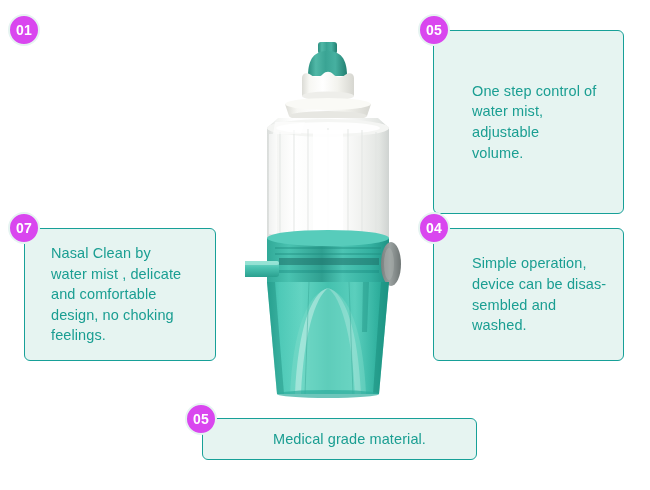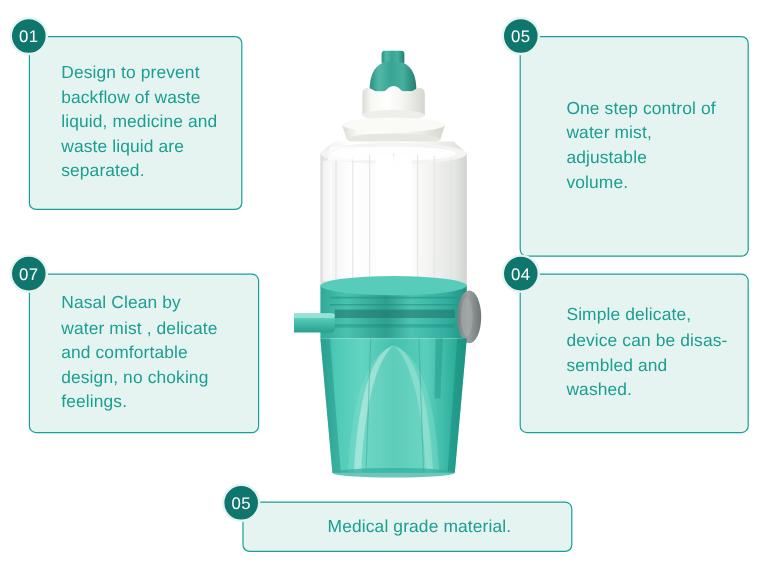"01" .badge { background: #0f766e -> #d946ef; font-weight: normal -> bold }
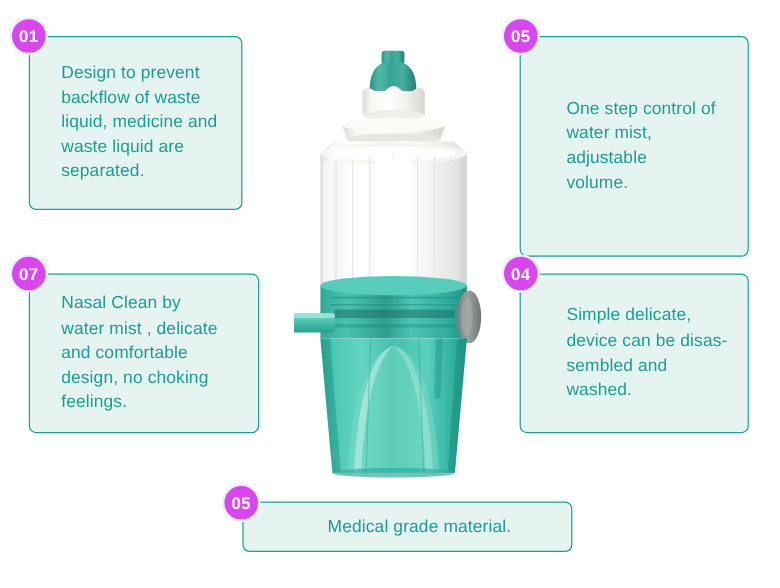"Design to prevent" div.card { html: <div> <div>Design to prevent backflow of waste liquid, medicine and waste liquid are separated.</div> </div> -> none }
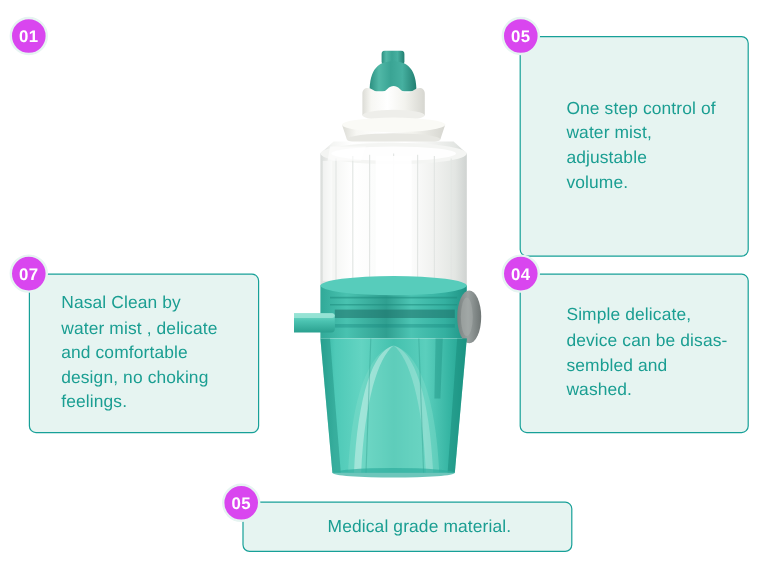"Simple delicate," div.card-text { text: delicate -> operation }
